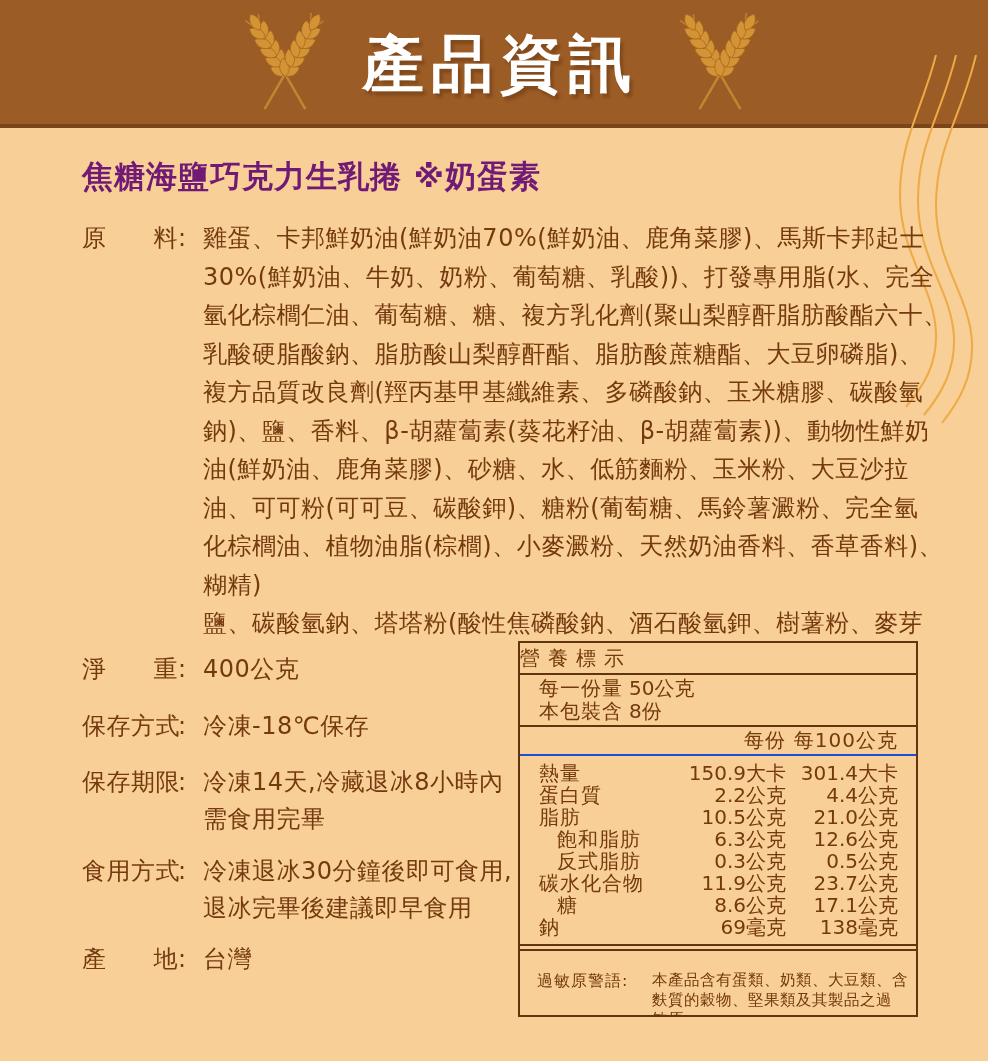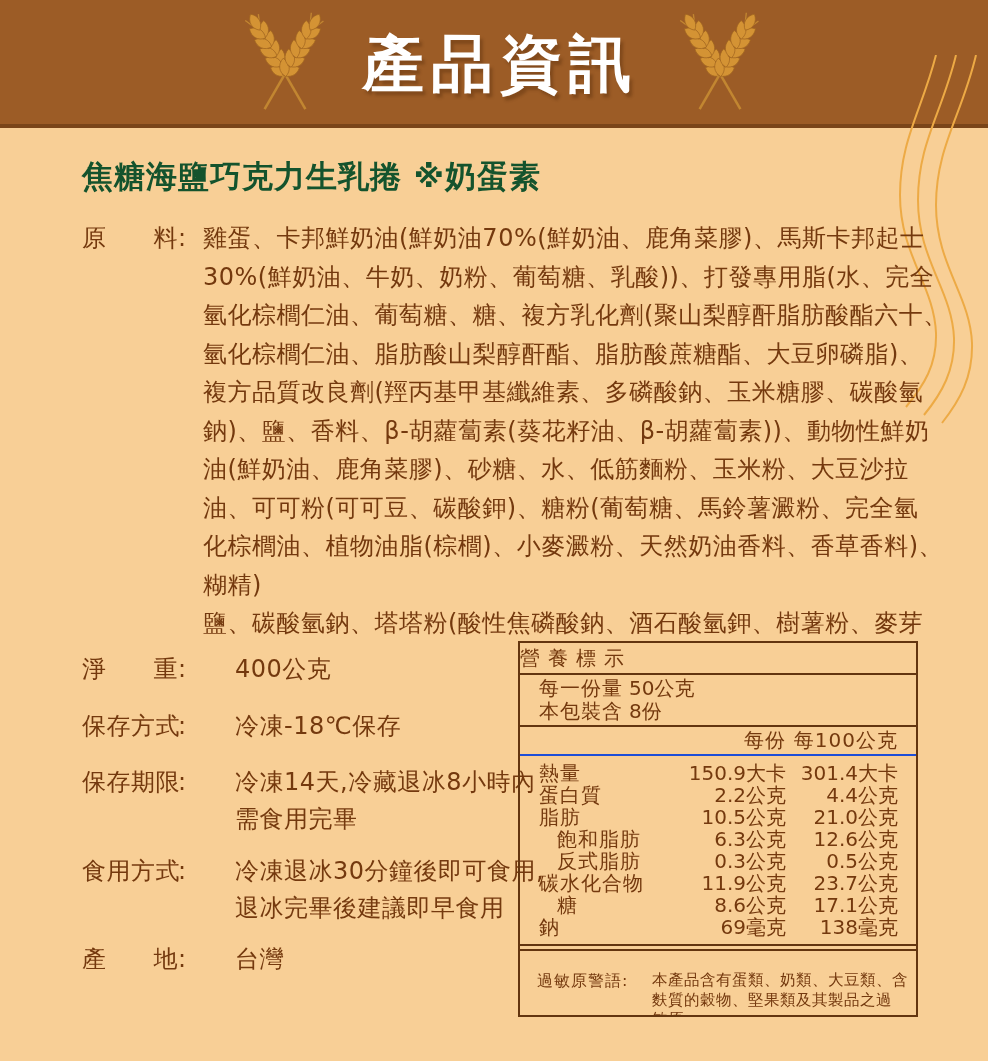"焦糖海鹽巧克力生乳捲 ※奶蛋素" .product-title { color: #14532d -> #701a75 }
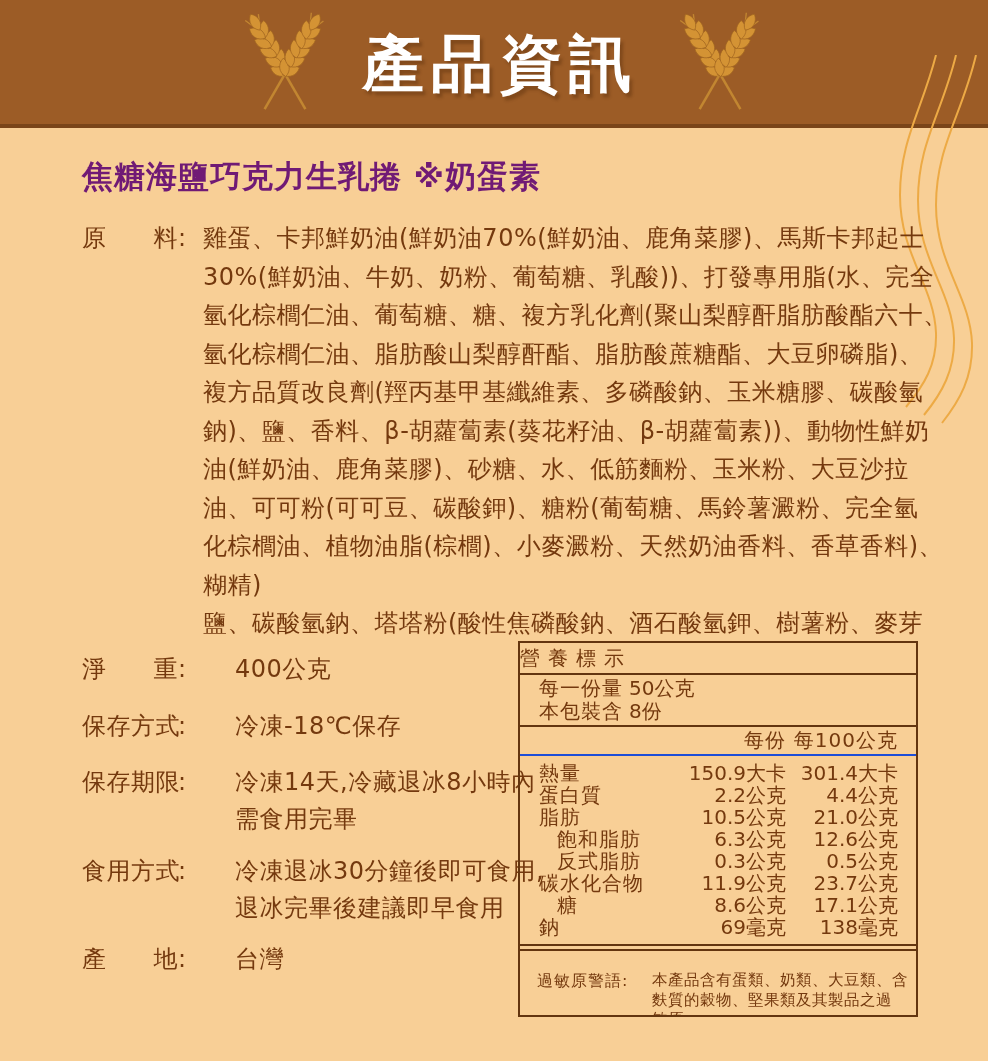"氫化棕櫚仁油、脂肪酸山梨醇酐酯、脂肪酸蔗糖酯、大豆卵磷脂)、" div { text: 氫化棕櫚仁油 -> 乳酸硬脂酸鈉 }
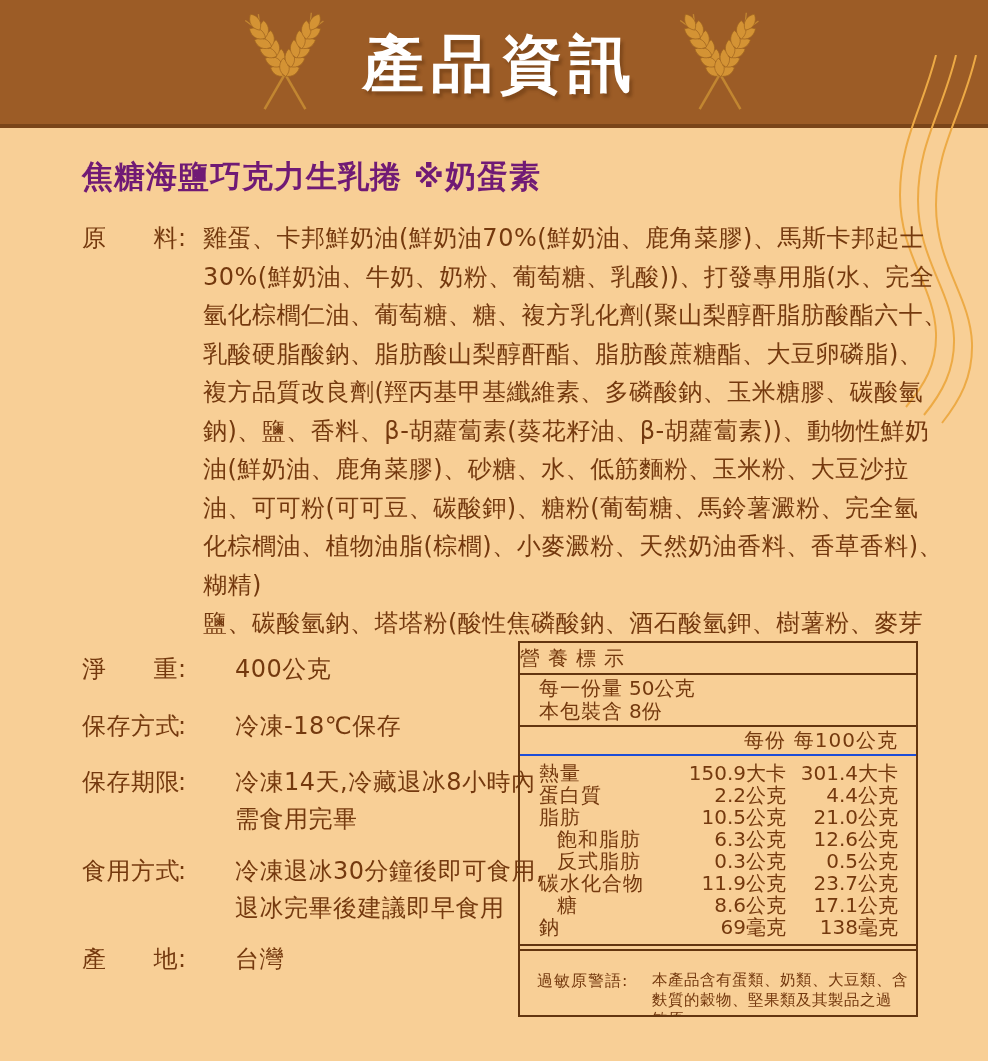"400公克" .info-row .val div { margin-left: 32px -> none }
